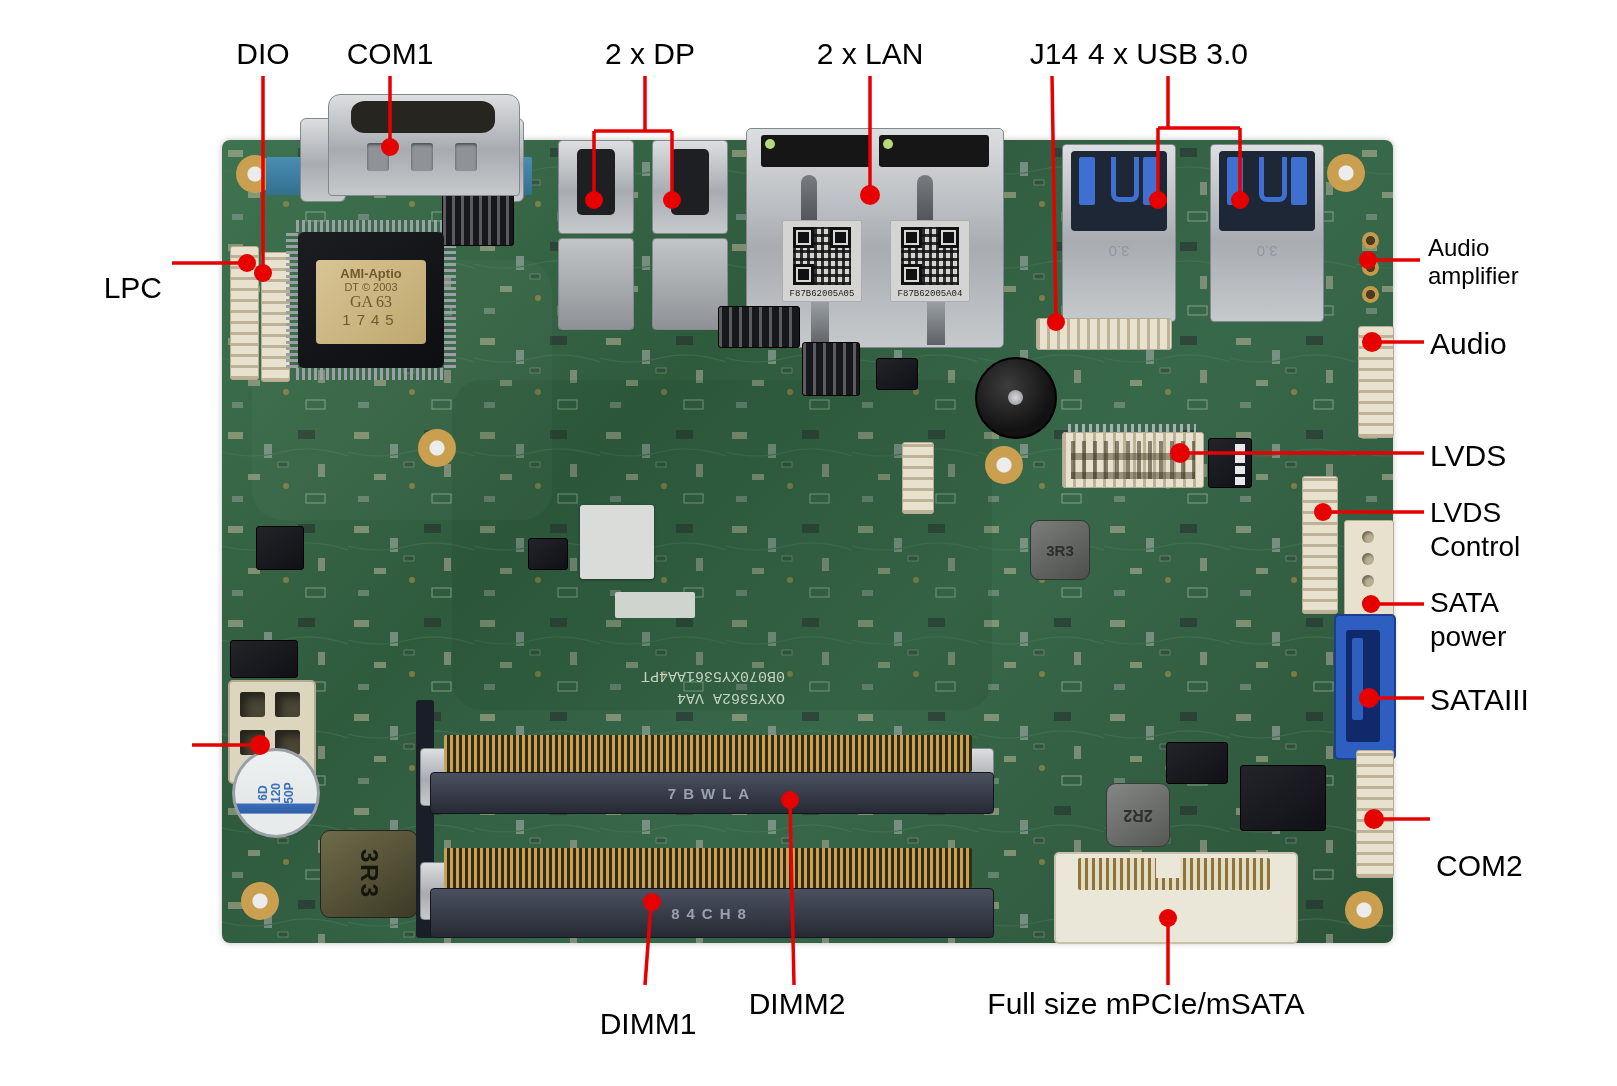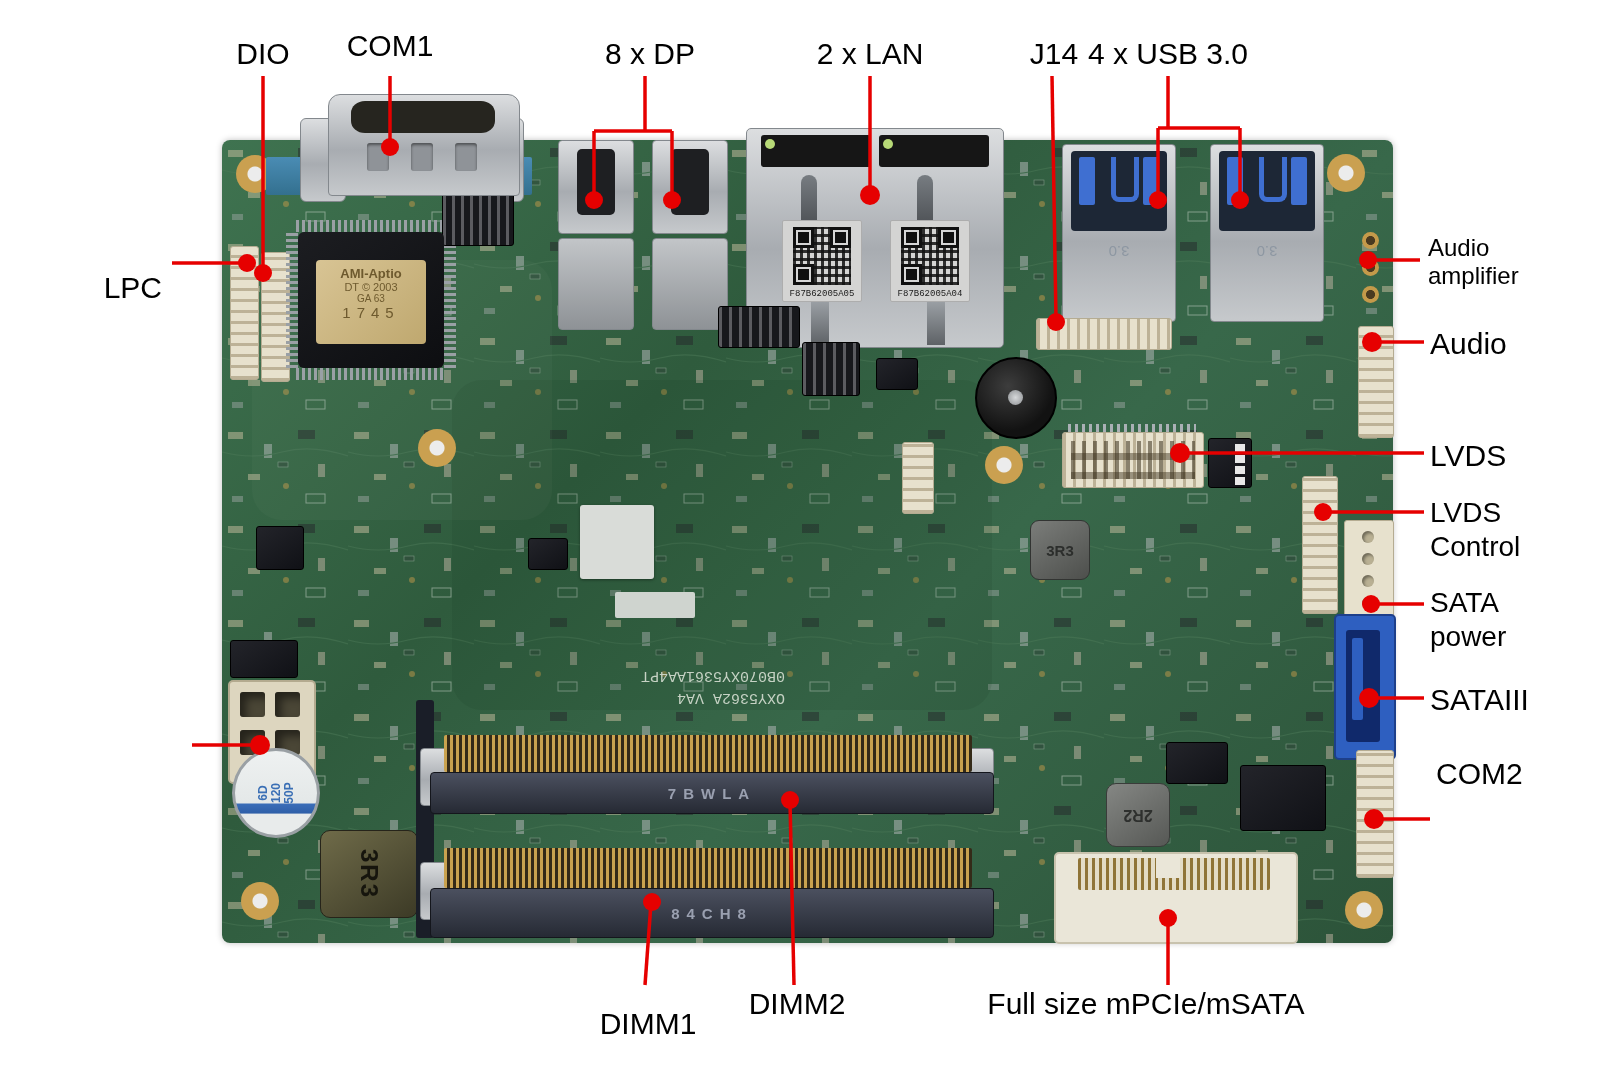"COM1" div.lbl { top: 28px -> 36px }
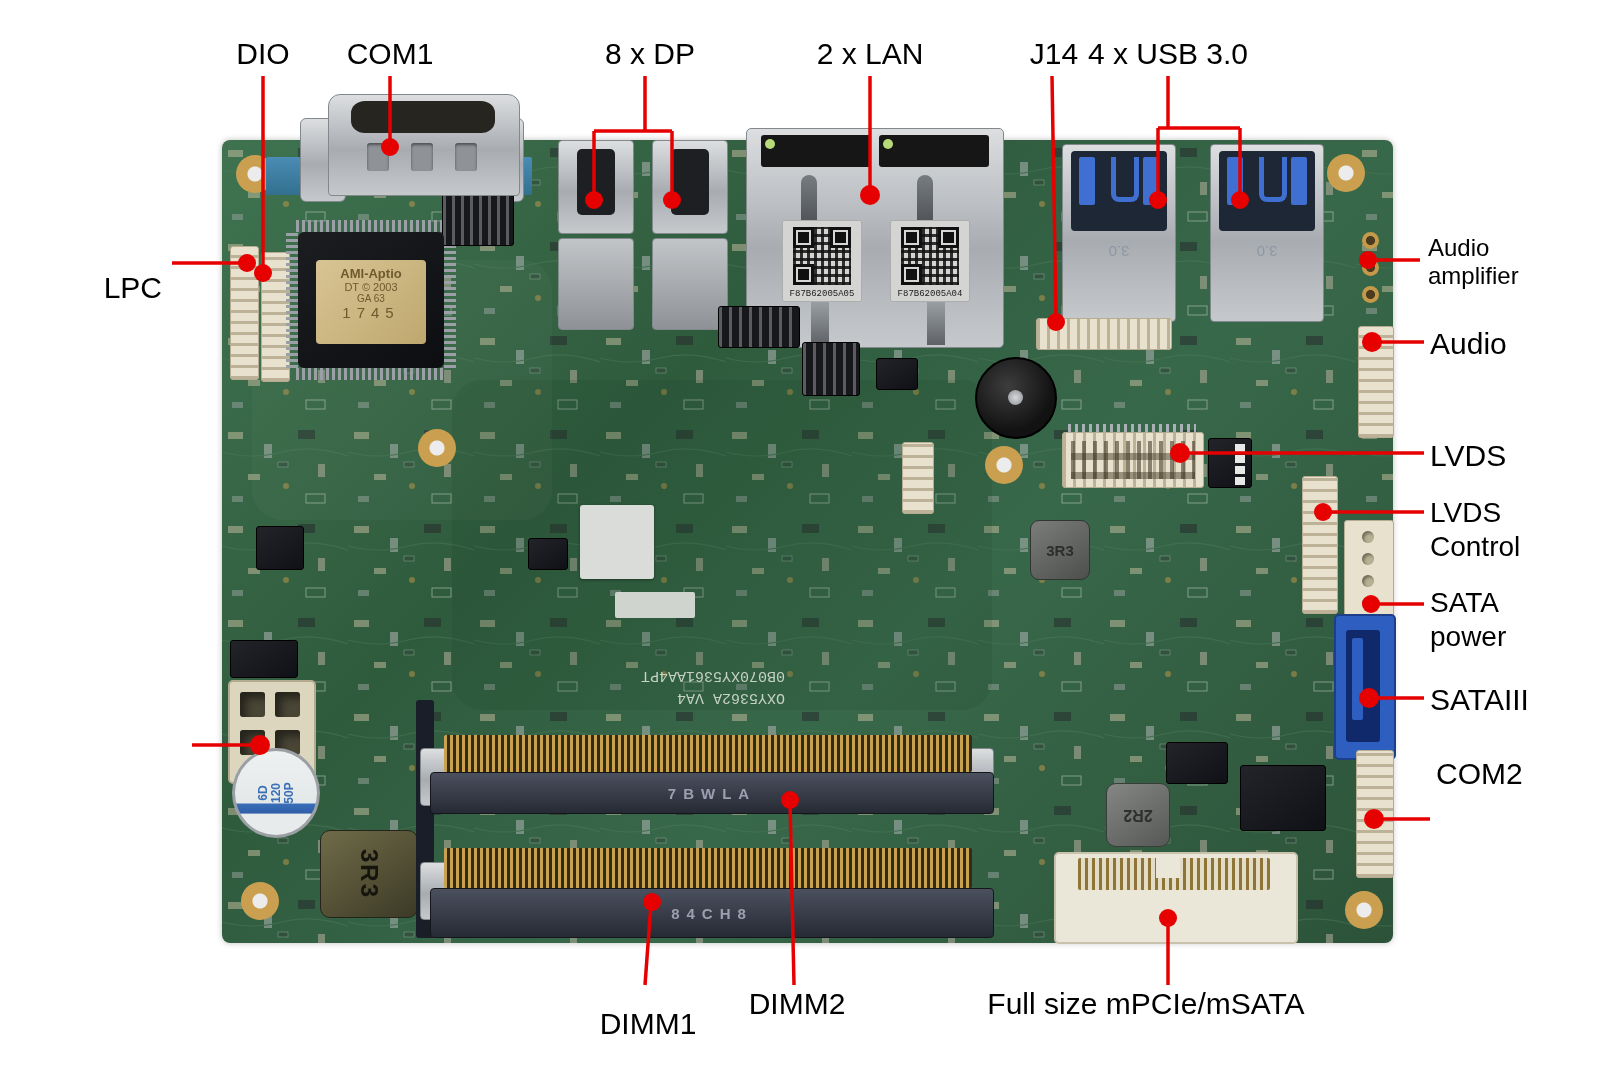"8 x DP" div.lbl { text: 8 -> 2 }
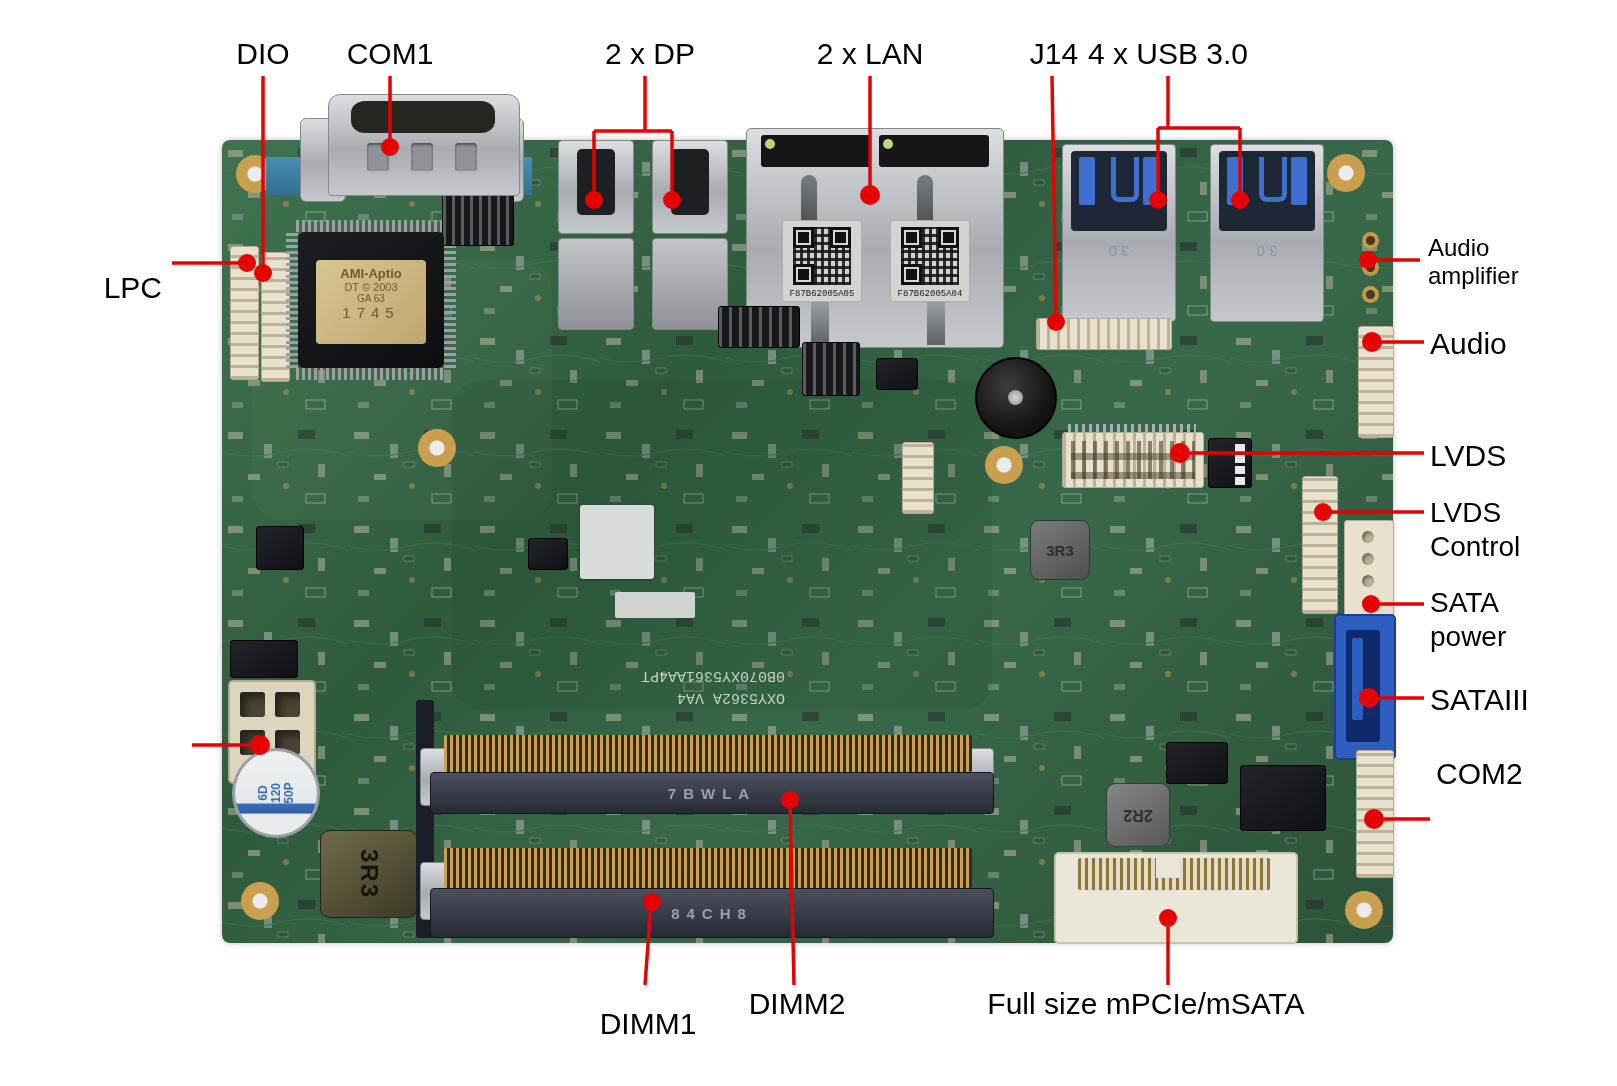"GA 63" div { font-family: none -> Liberation Serif, serif; font-size: 10px -> 16px }
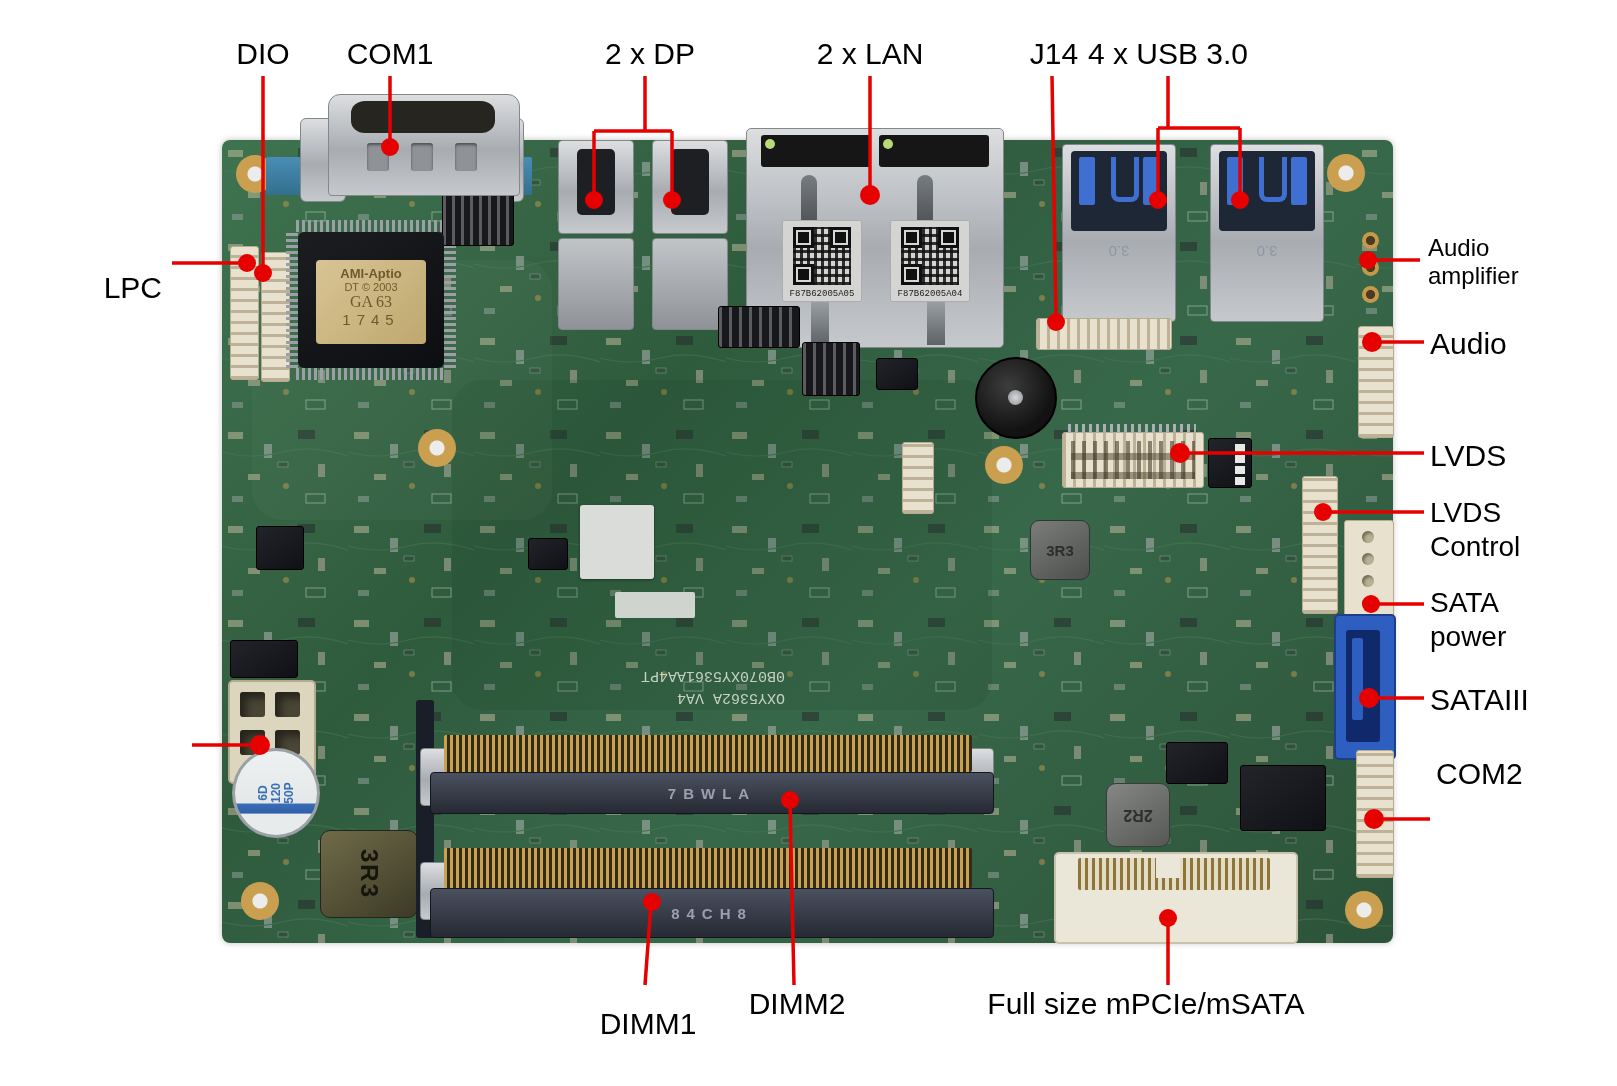"COM2" div.lbl { top: 756px -> 848px }
